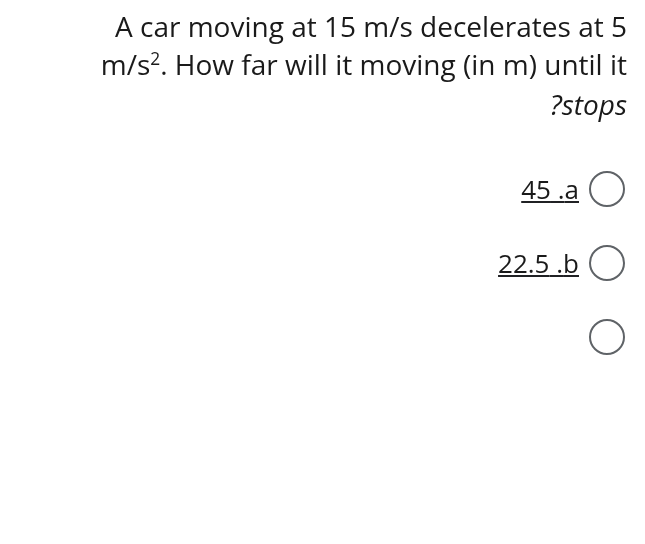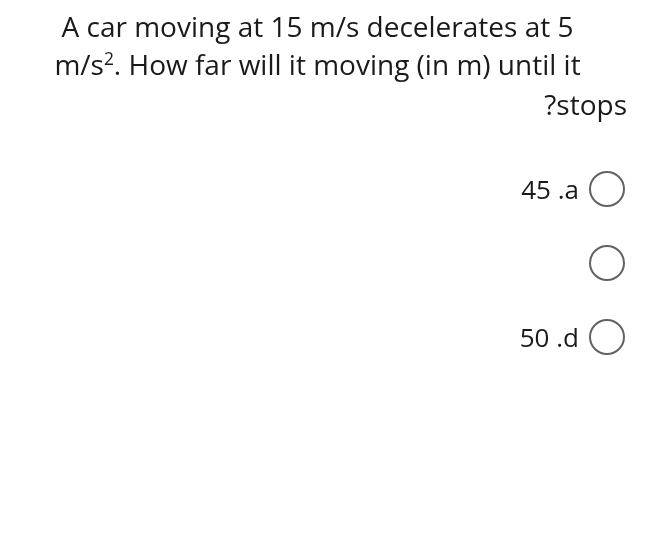"A car moving at 15" .question-text { text-align: center -> right }
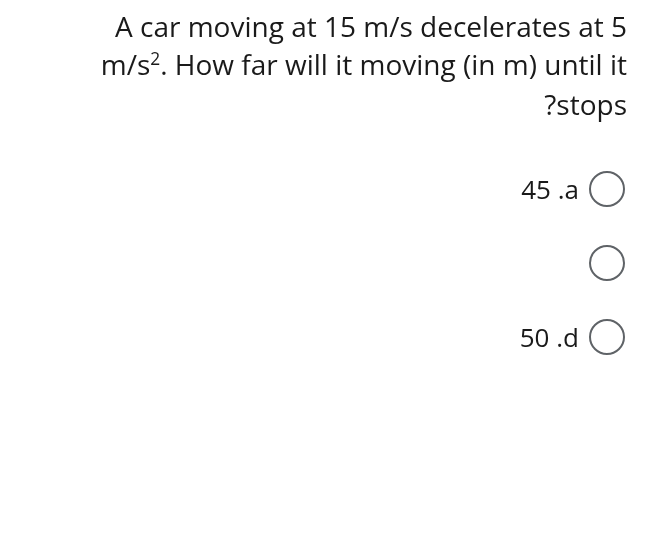"?stops" .question-tail { font-style: none -> italic }
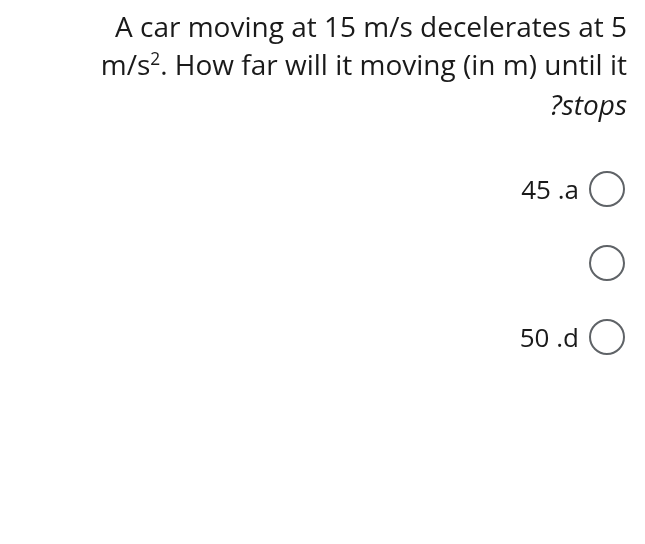"45 .a" .options { text-decoration: none -> underline }
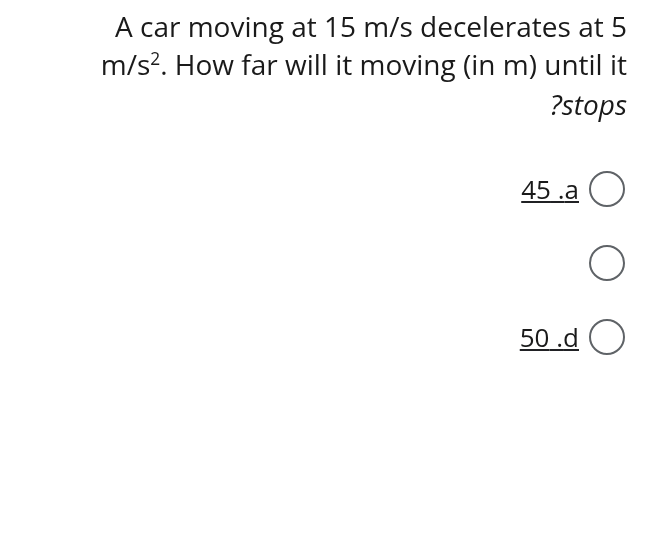"22.5 .b" span.option-label { html: none -> <span> <span>22.5</span> .<span>b</span> </span> }
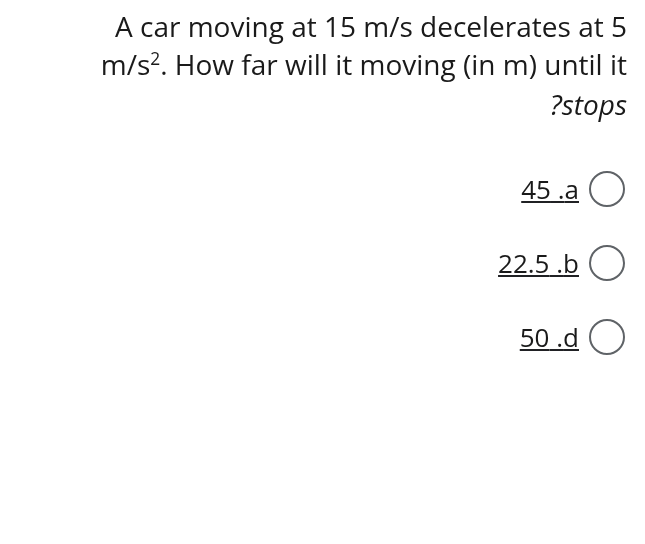"50 .d" span.option-label { html: <span> <span>50</span> .<span>d</span> </span> -> none }
